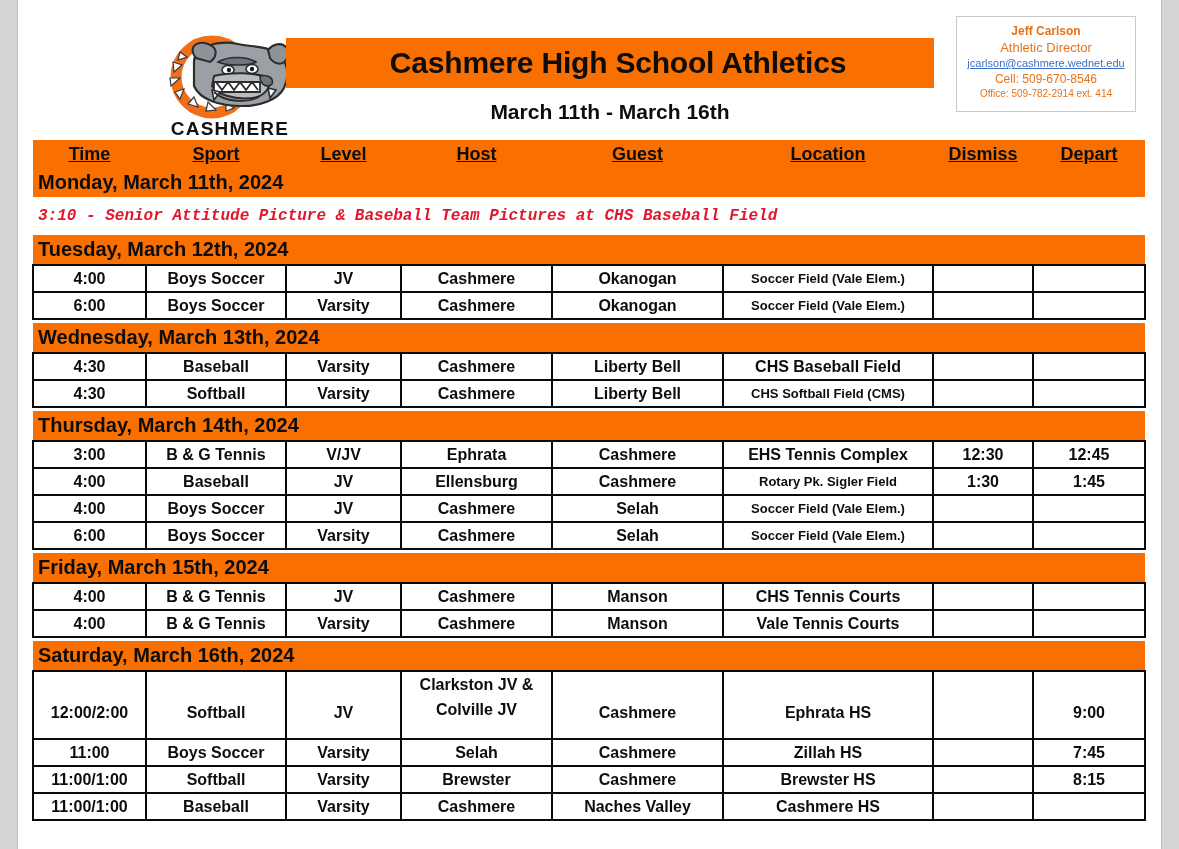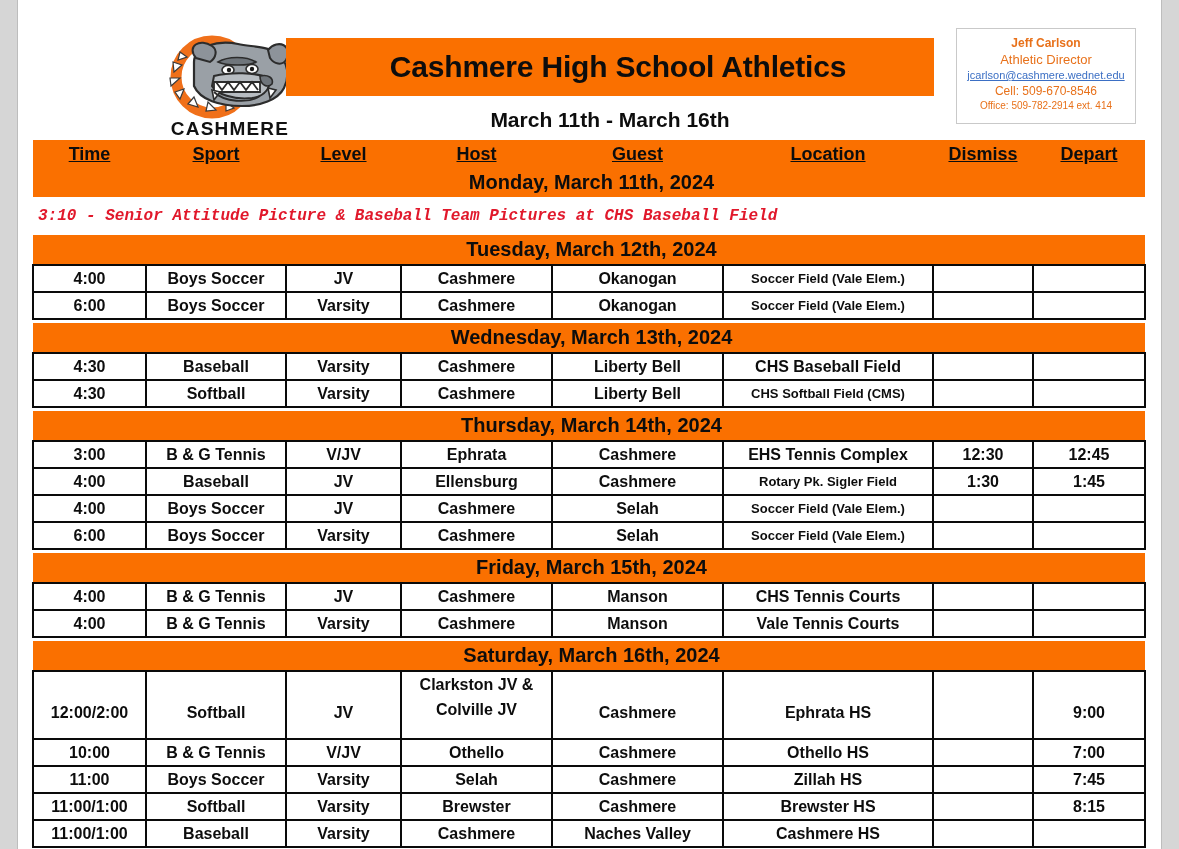"Jeff Carlson" .contact { top: 28px -> 16px }
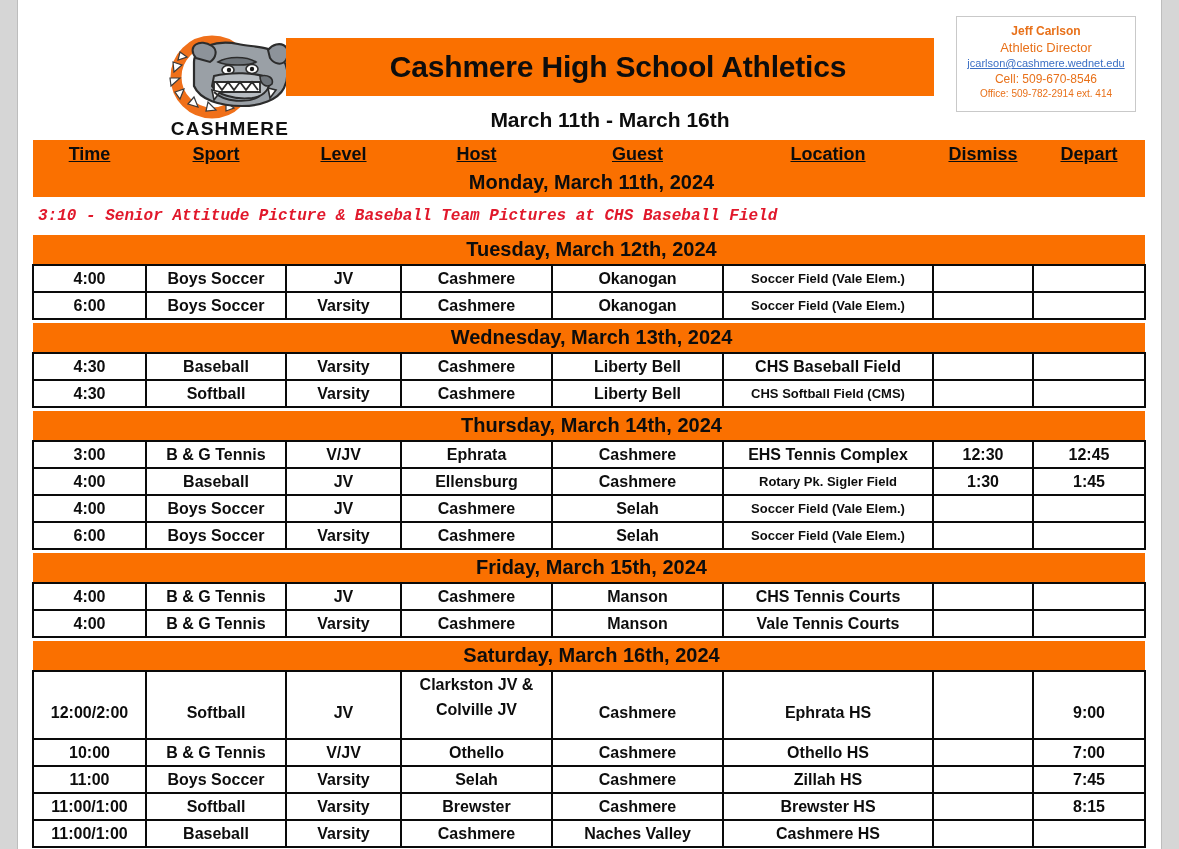"Cashmere High School Athletics" .title-banner { height: 58px -> 50px }
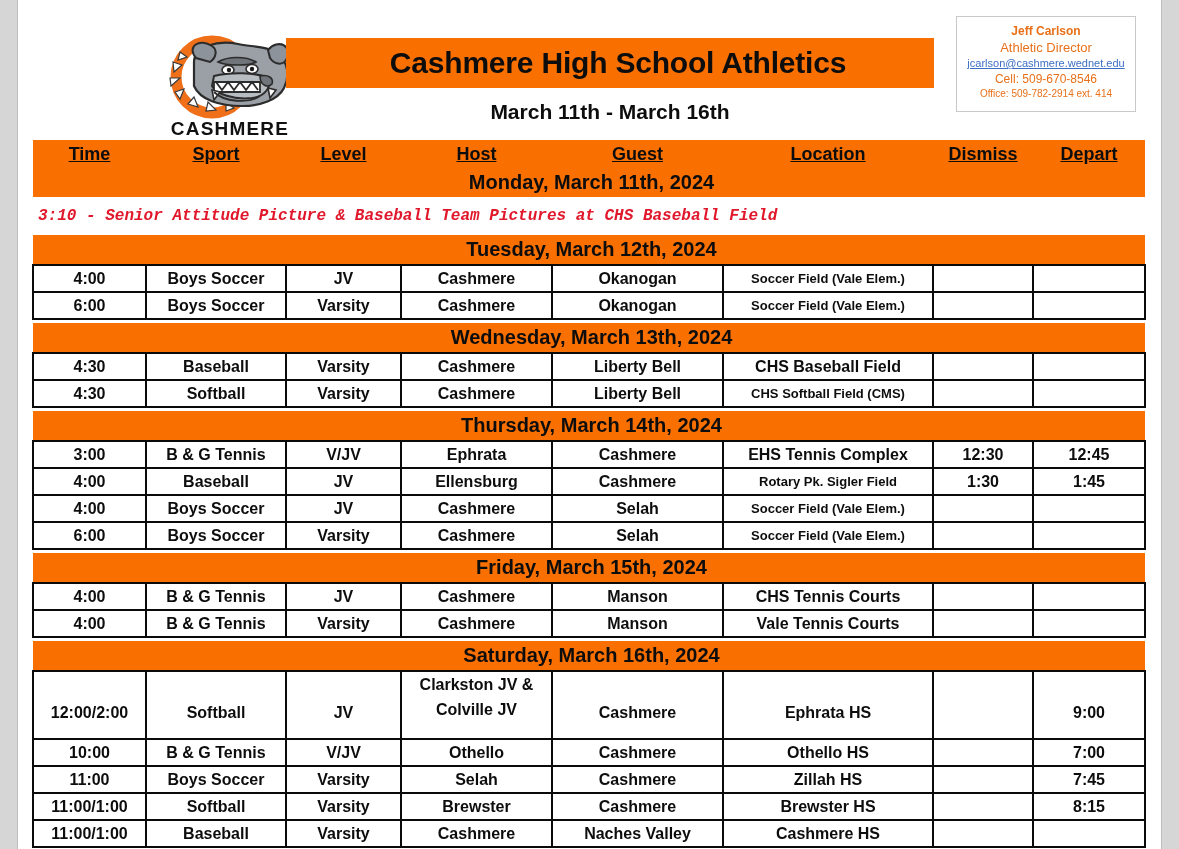"Monday, March 11th, 2024" .dayrow td { text-align: center -> left }
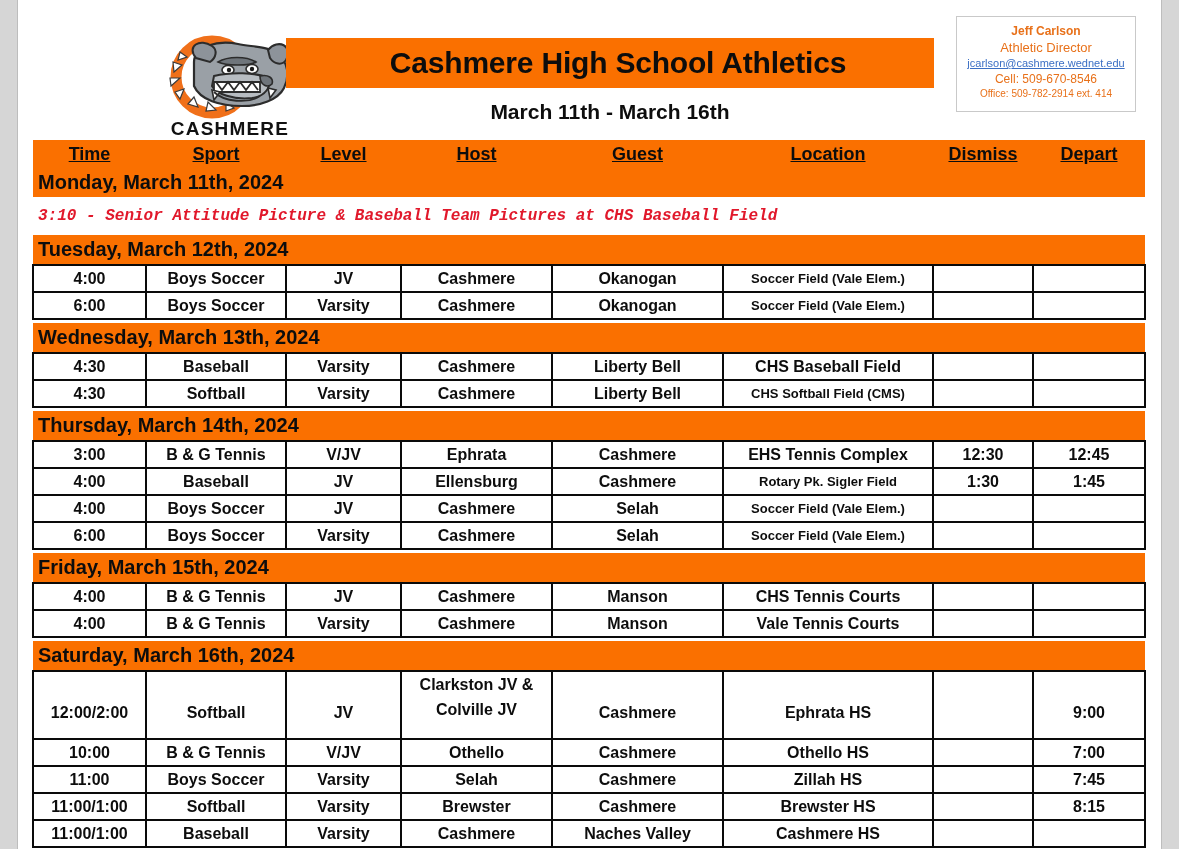"10:00" tr.game { html: <tr> <td>10:00</td> <td>B &amp; G Tennis</td> <td>V/JV</td> <td>Othello</td> <td>Cashmere</td> <td>Othello HS</td> <td></td> <td>7:00</td> </tr> -> none }
